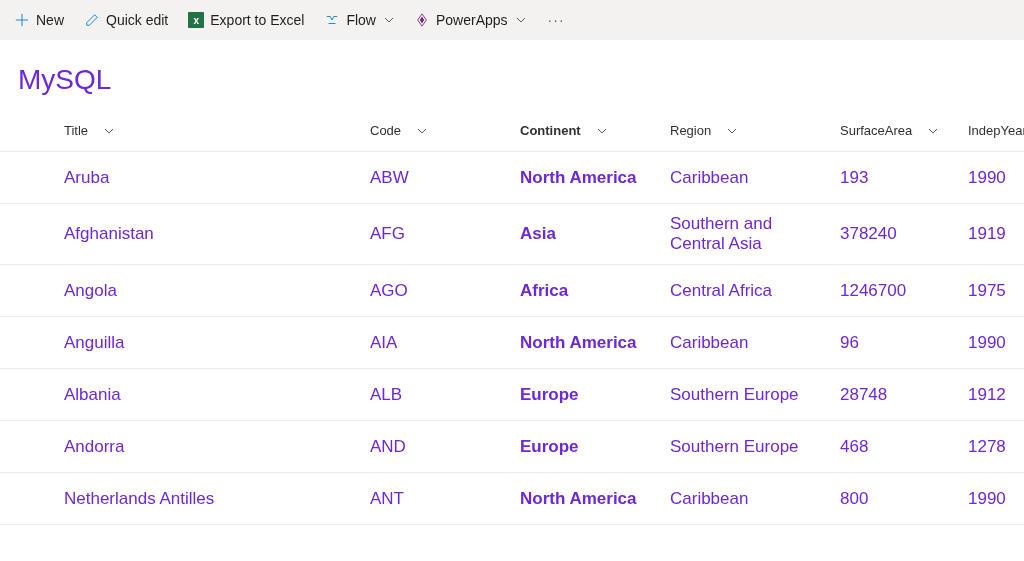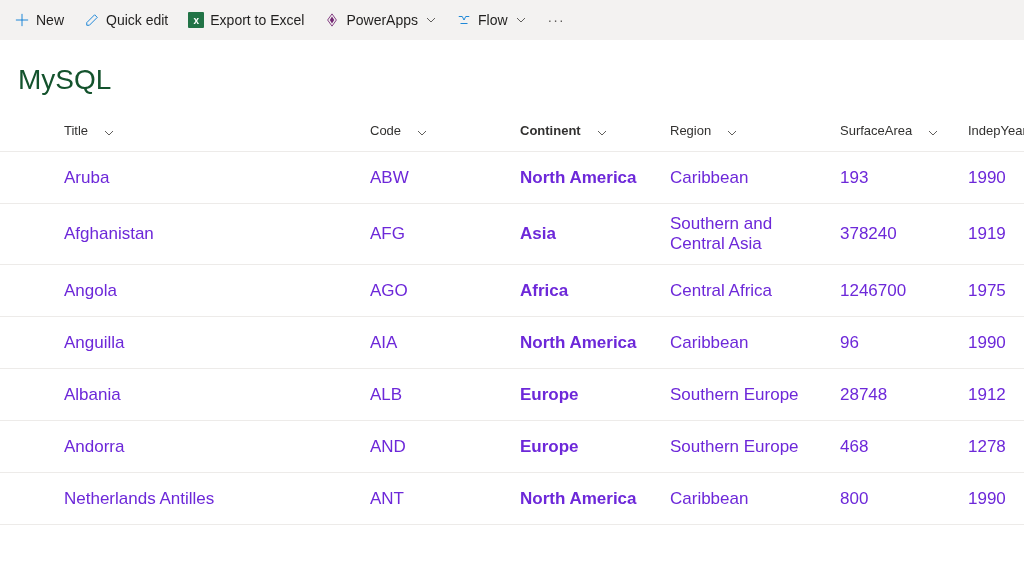"PowerApps" div.toolbar-item { order: before "Flow" -> after "Flow" }
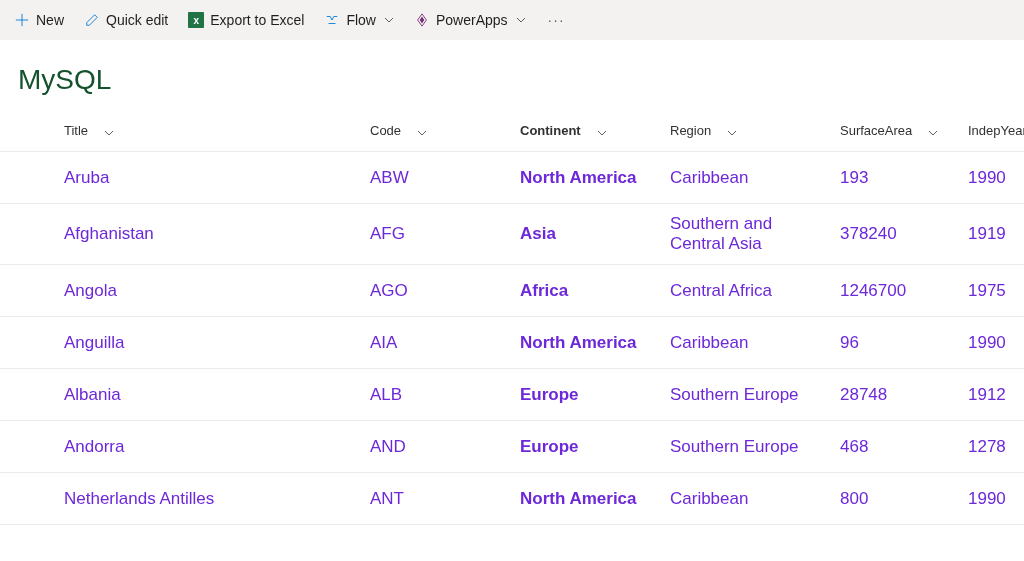"MySQL" .page-title { color: #14532d -> #6d28d9 }
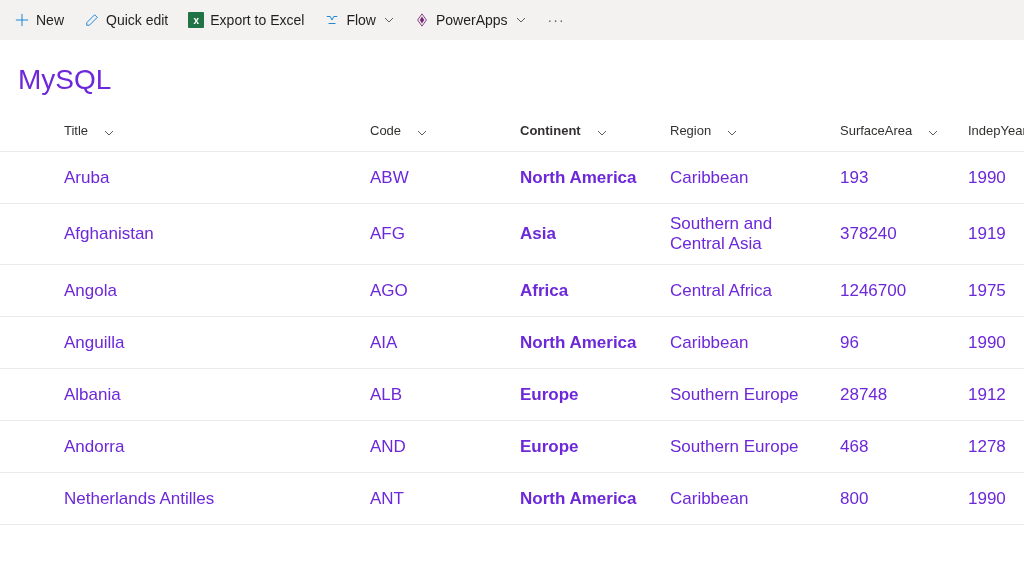"Title" .col-header { align-items: flex-end -> center }
